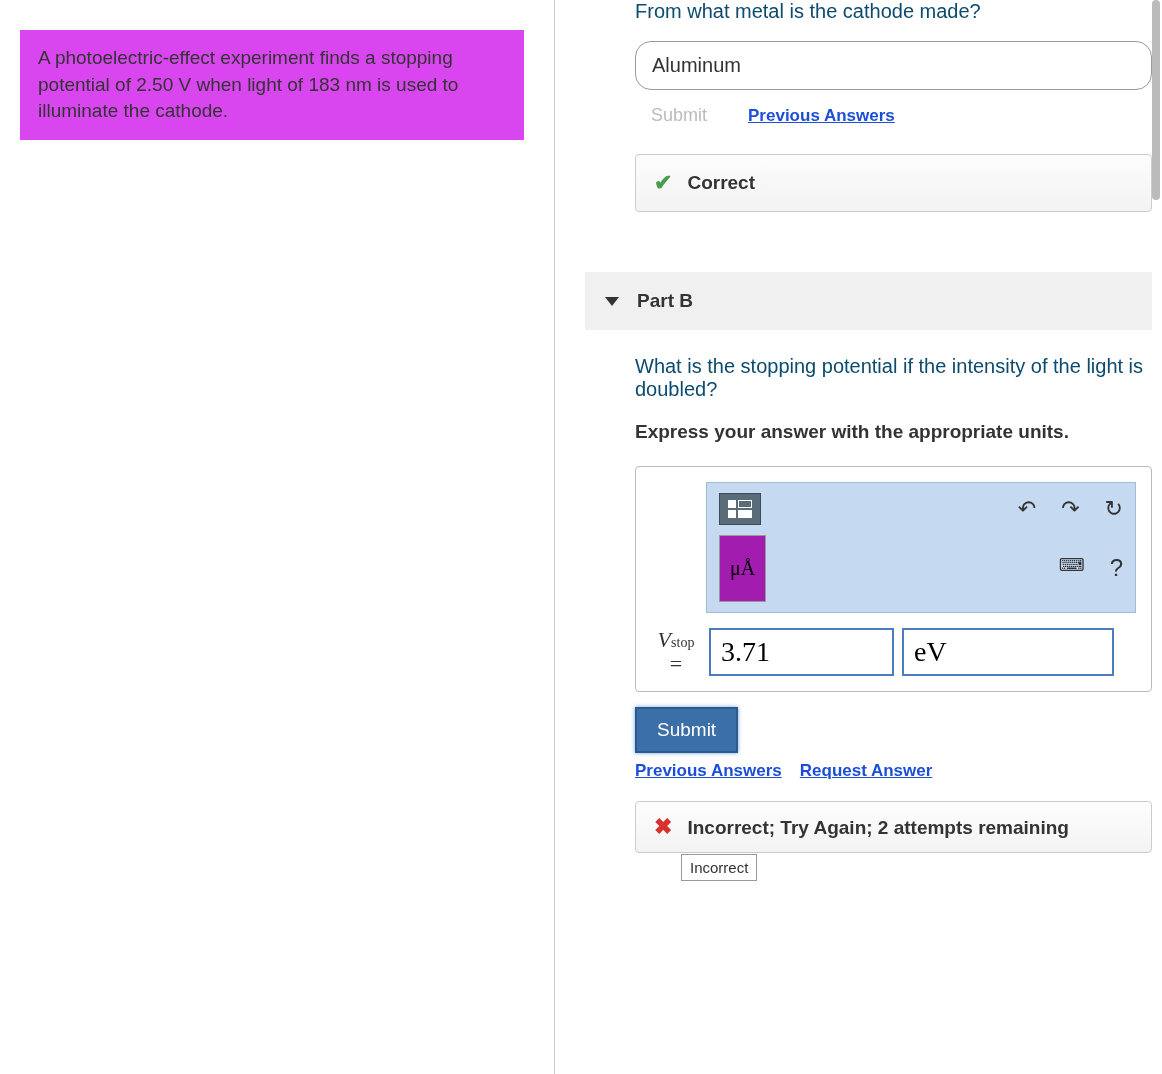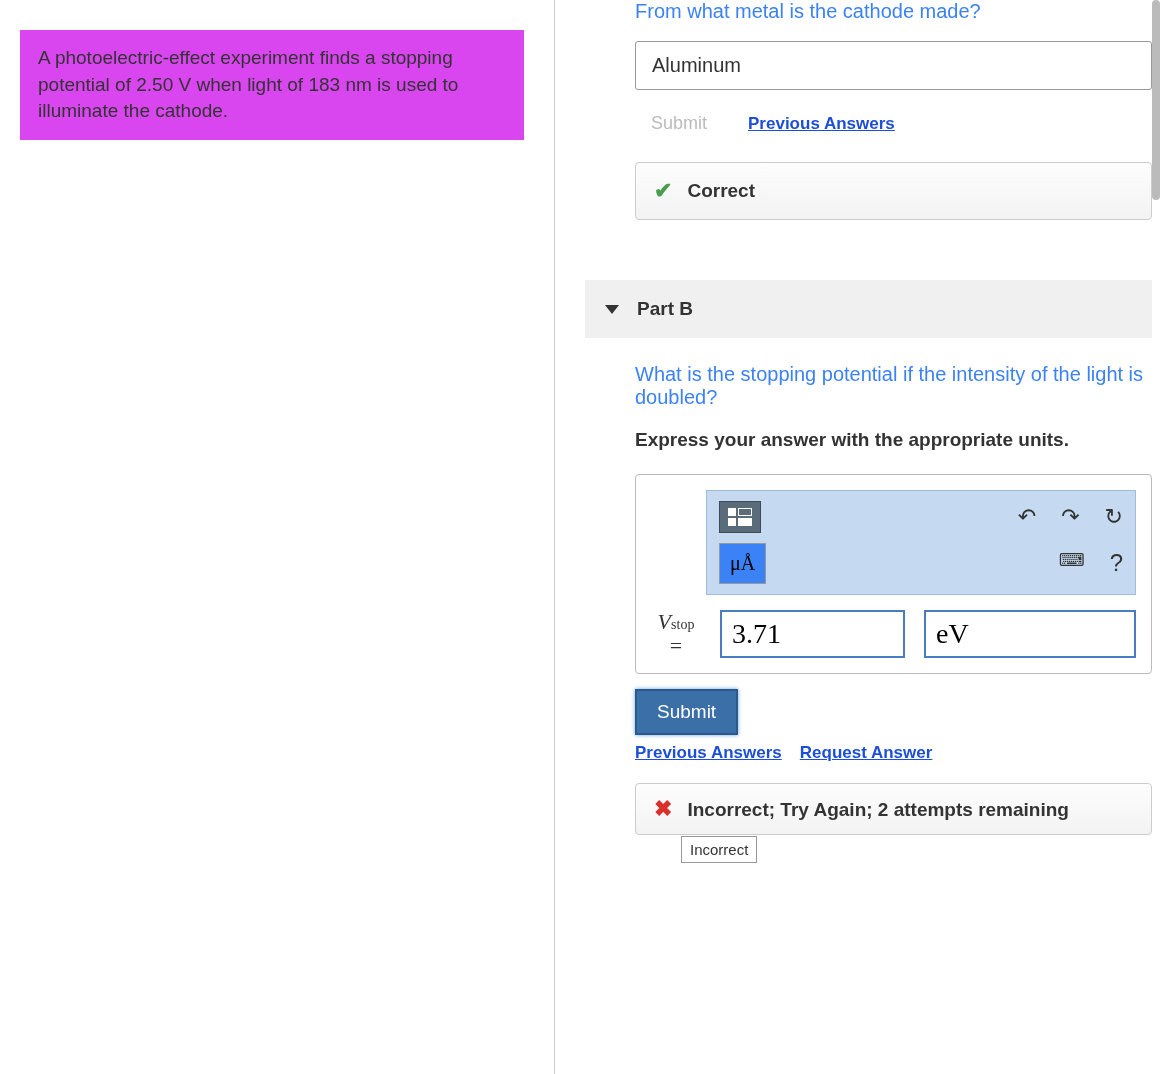"From what metal is the" .question-text { color: #3b82f6 -> #0c4a6e }
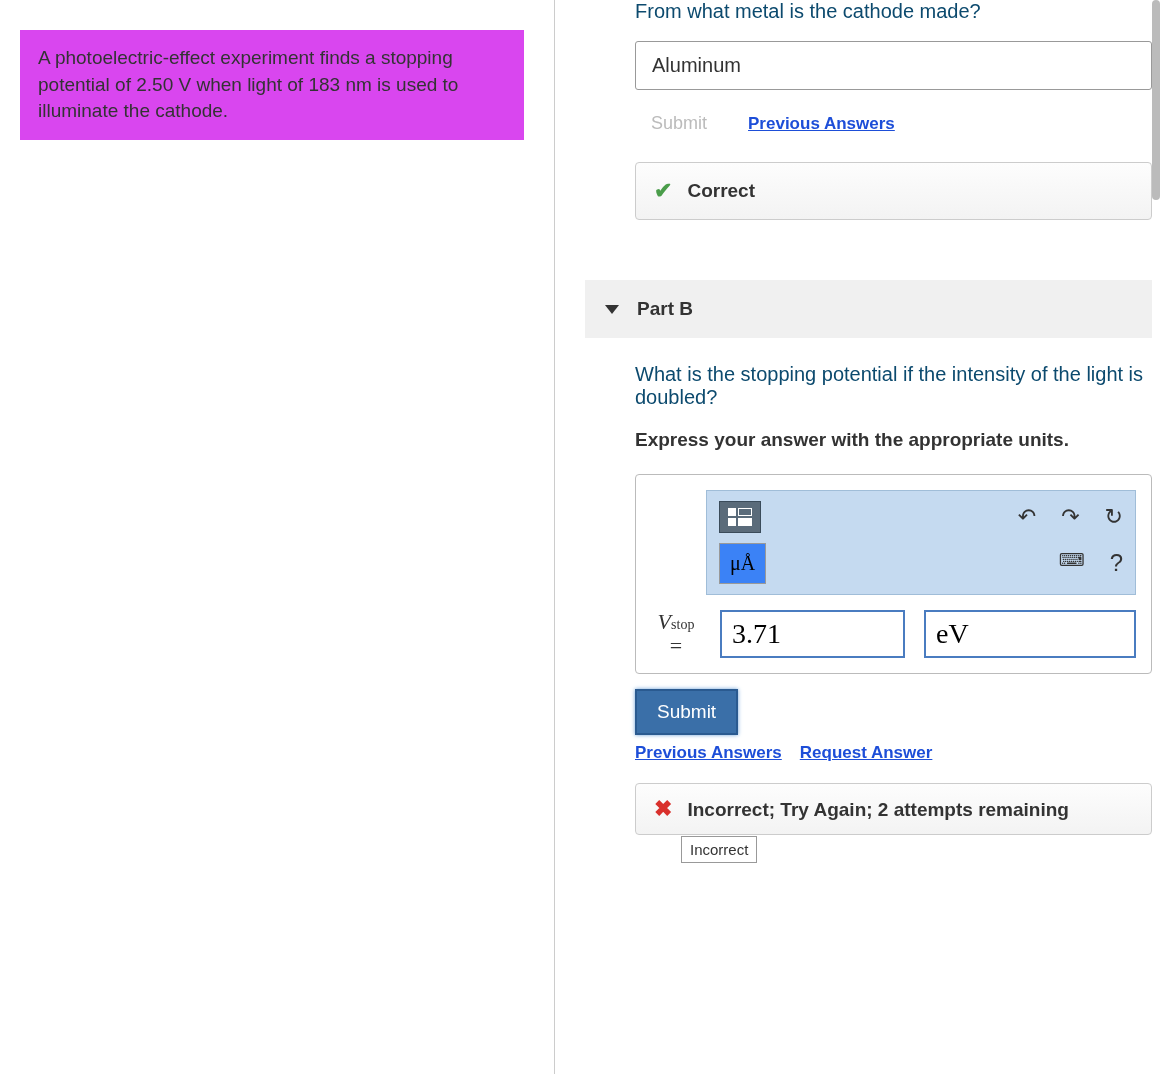"Aluminum" .answer-input { border-radius: 3px -> 16px; margin-bottom: 15px -> 7px }
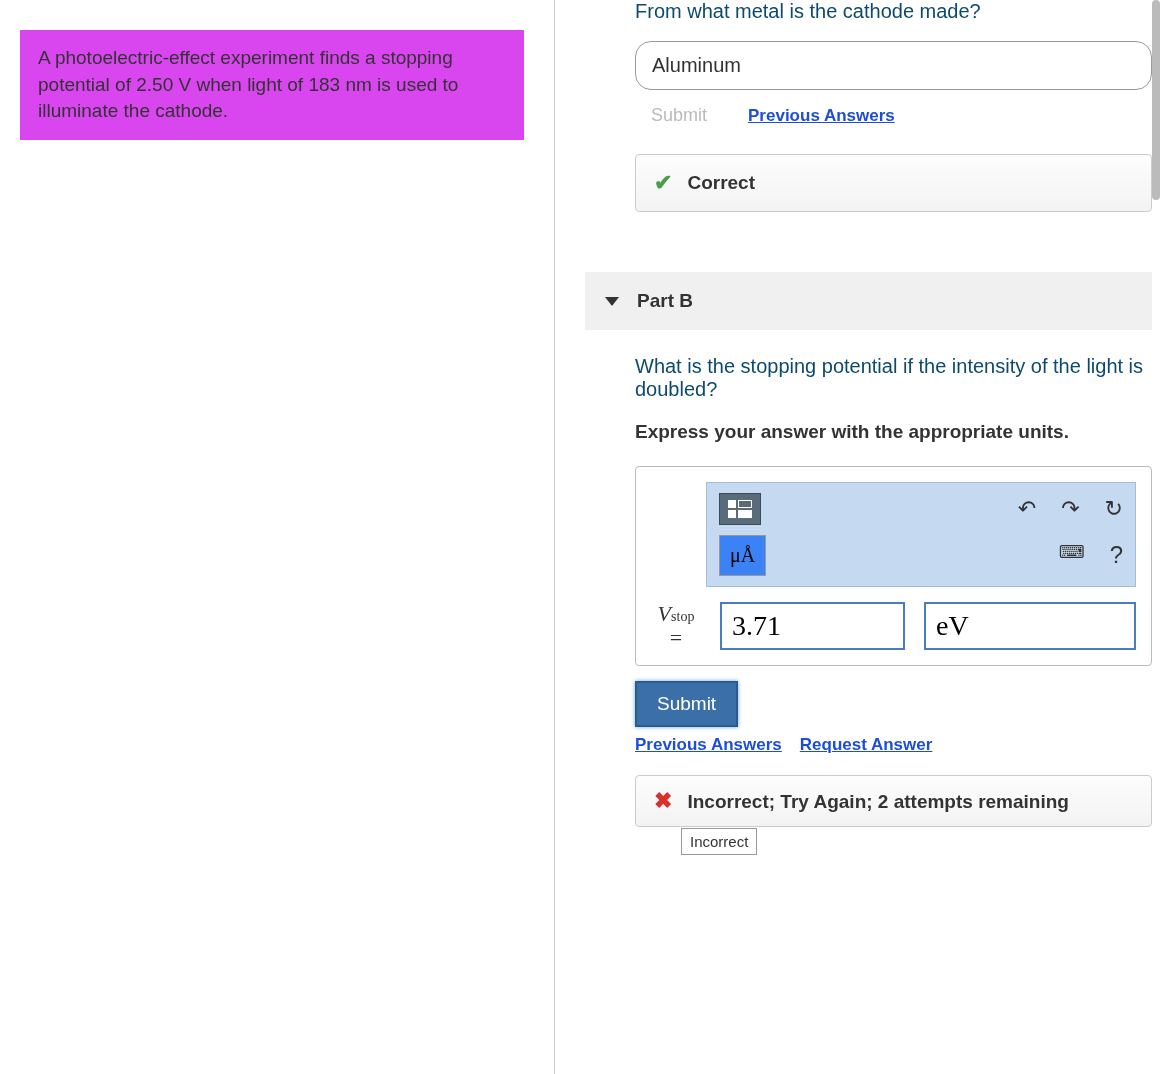"μÅ" .units-btn { background: #3b82f6 -> #a21caf; padding: 8px 10px -> 21px 10px }
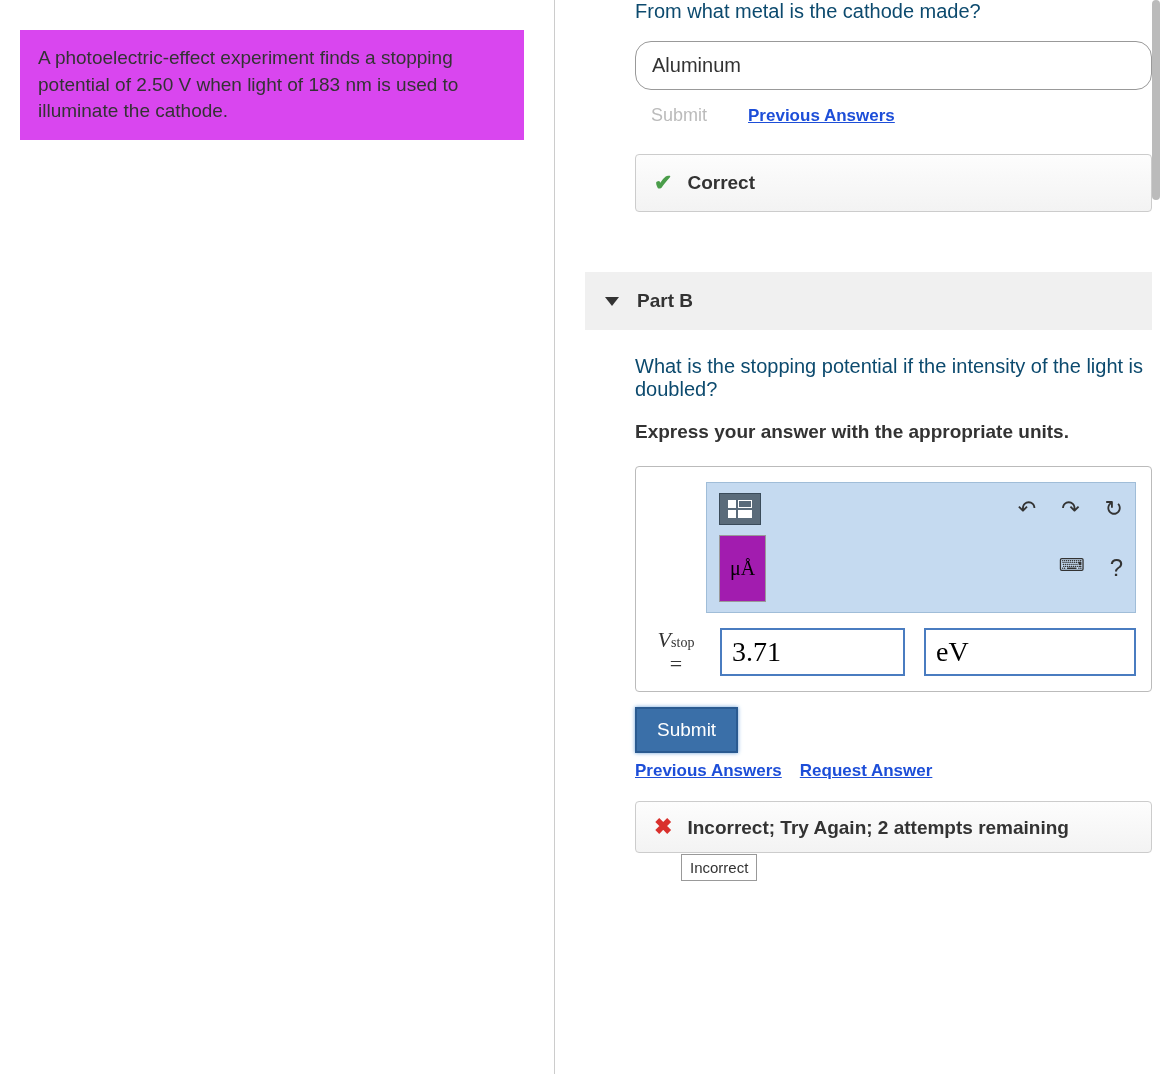"Vstop" .input-row { gap: 19px -> 8px }
